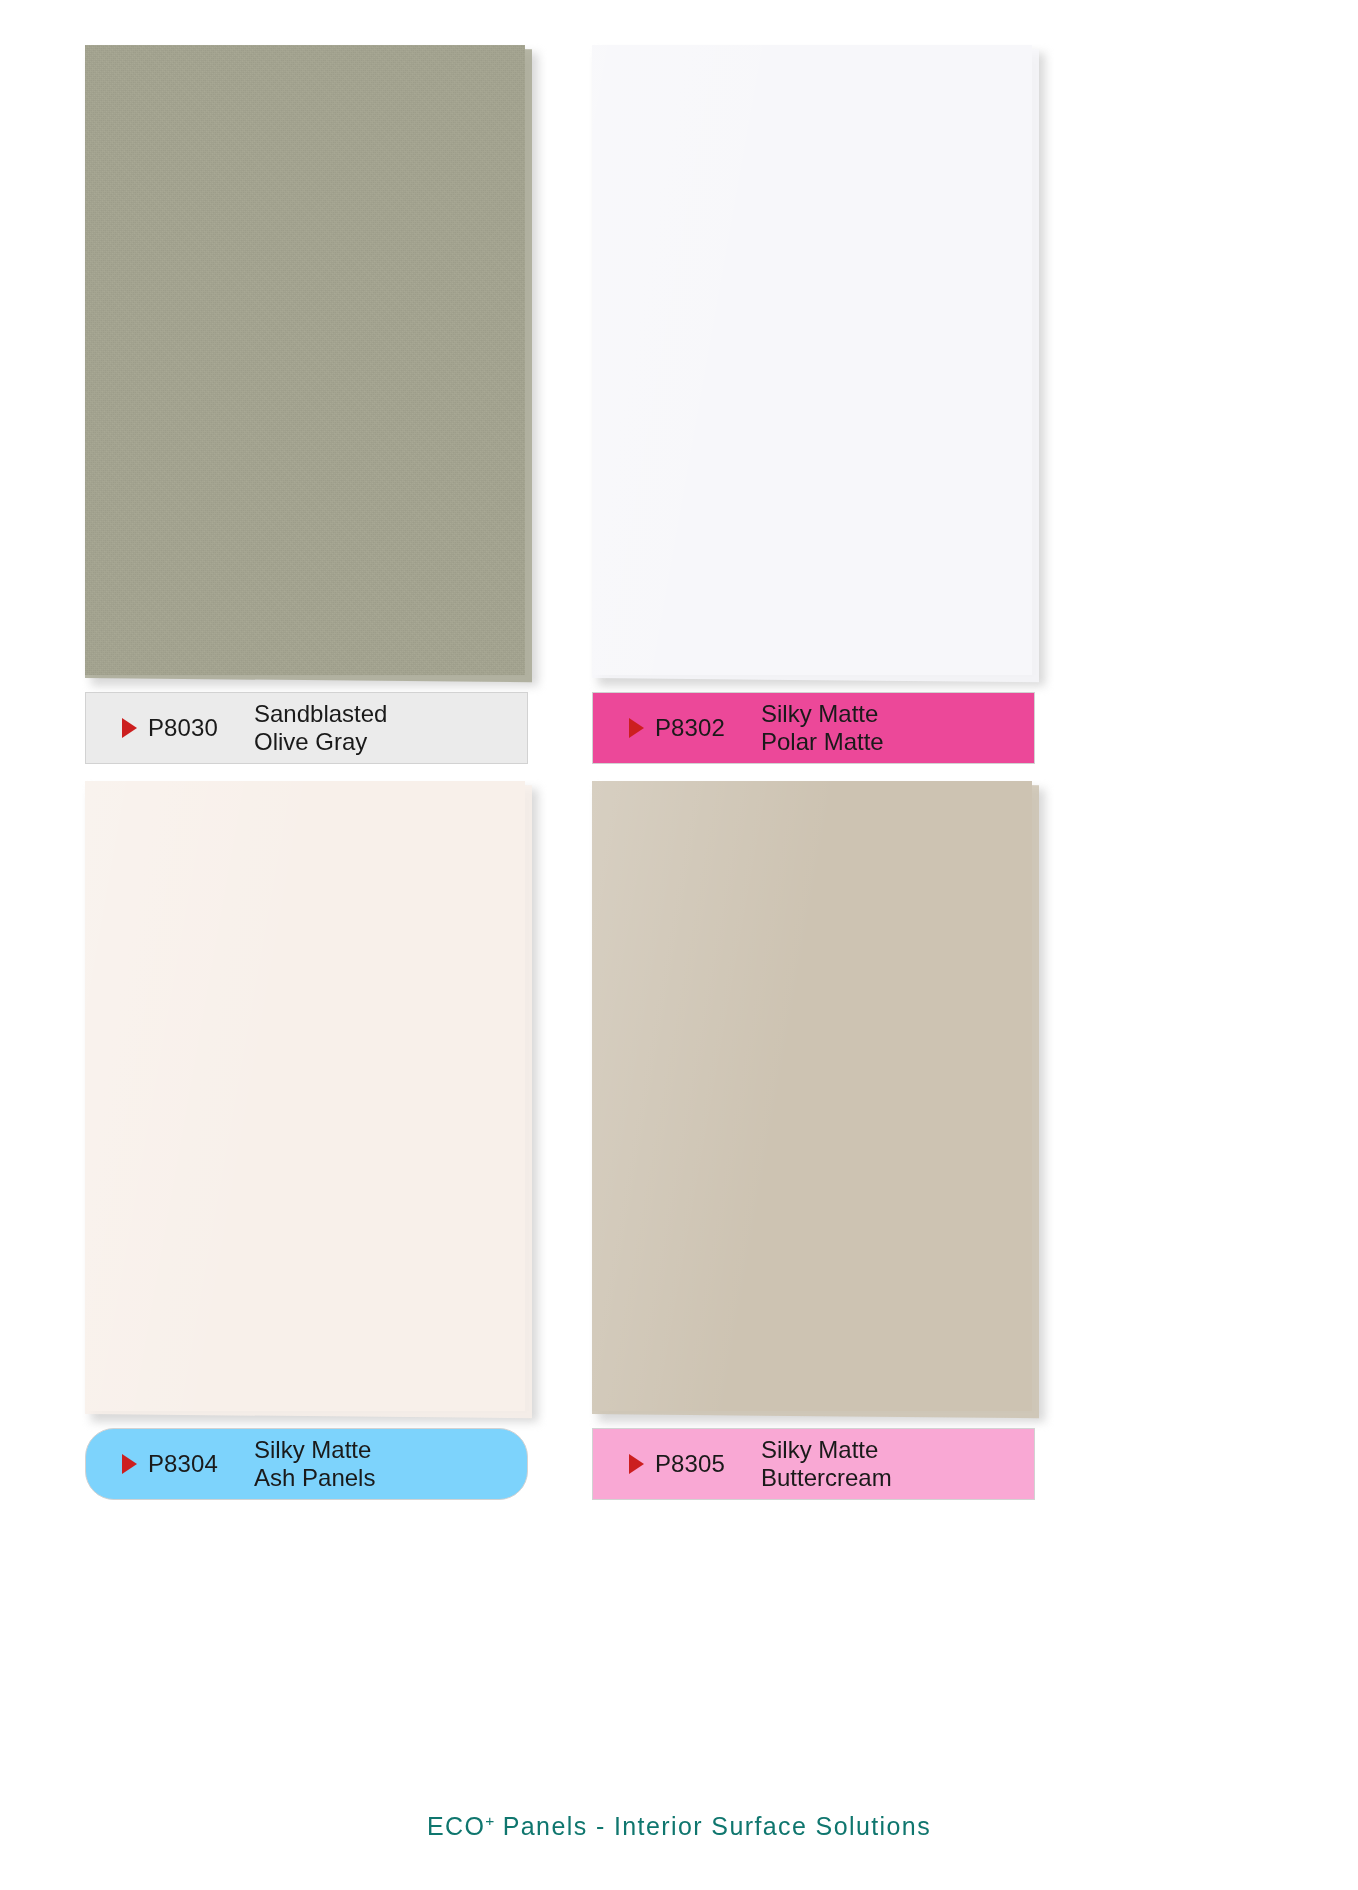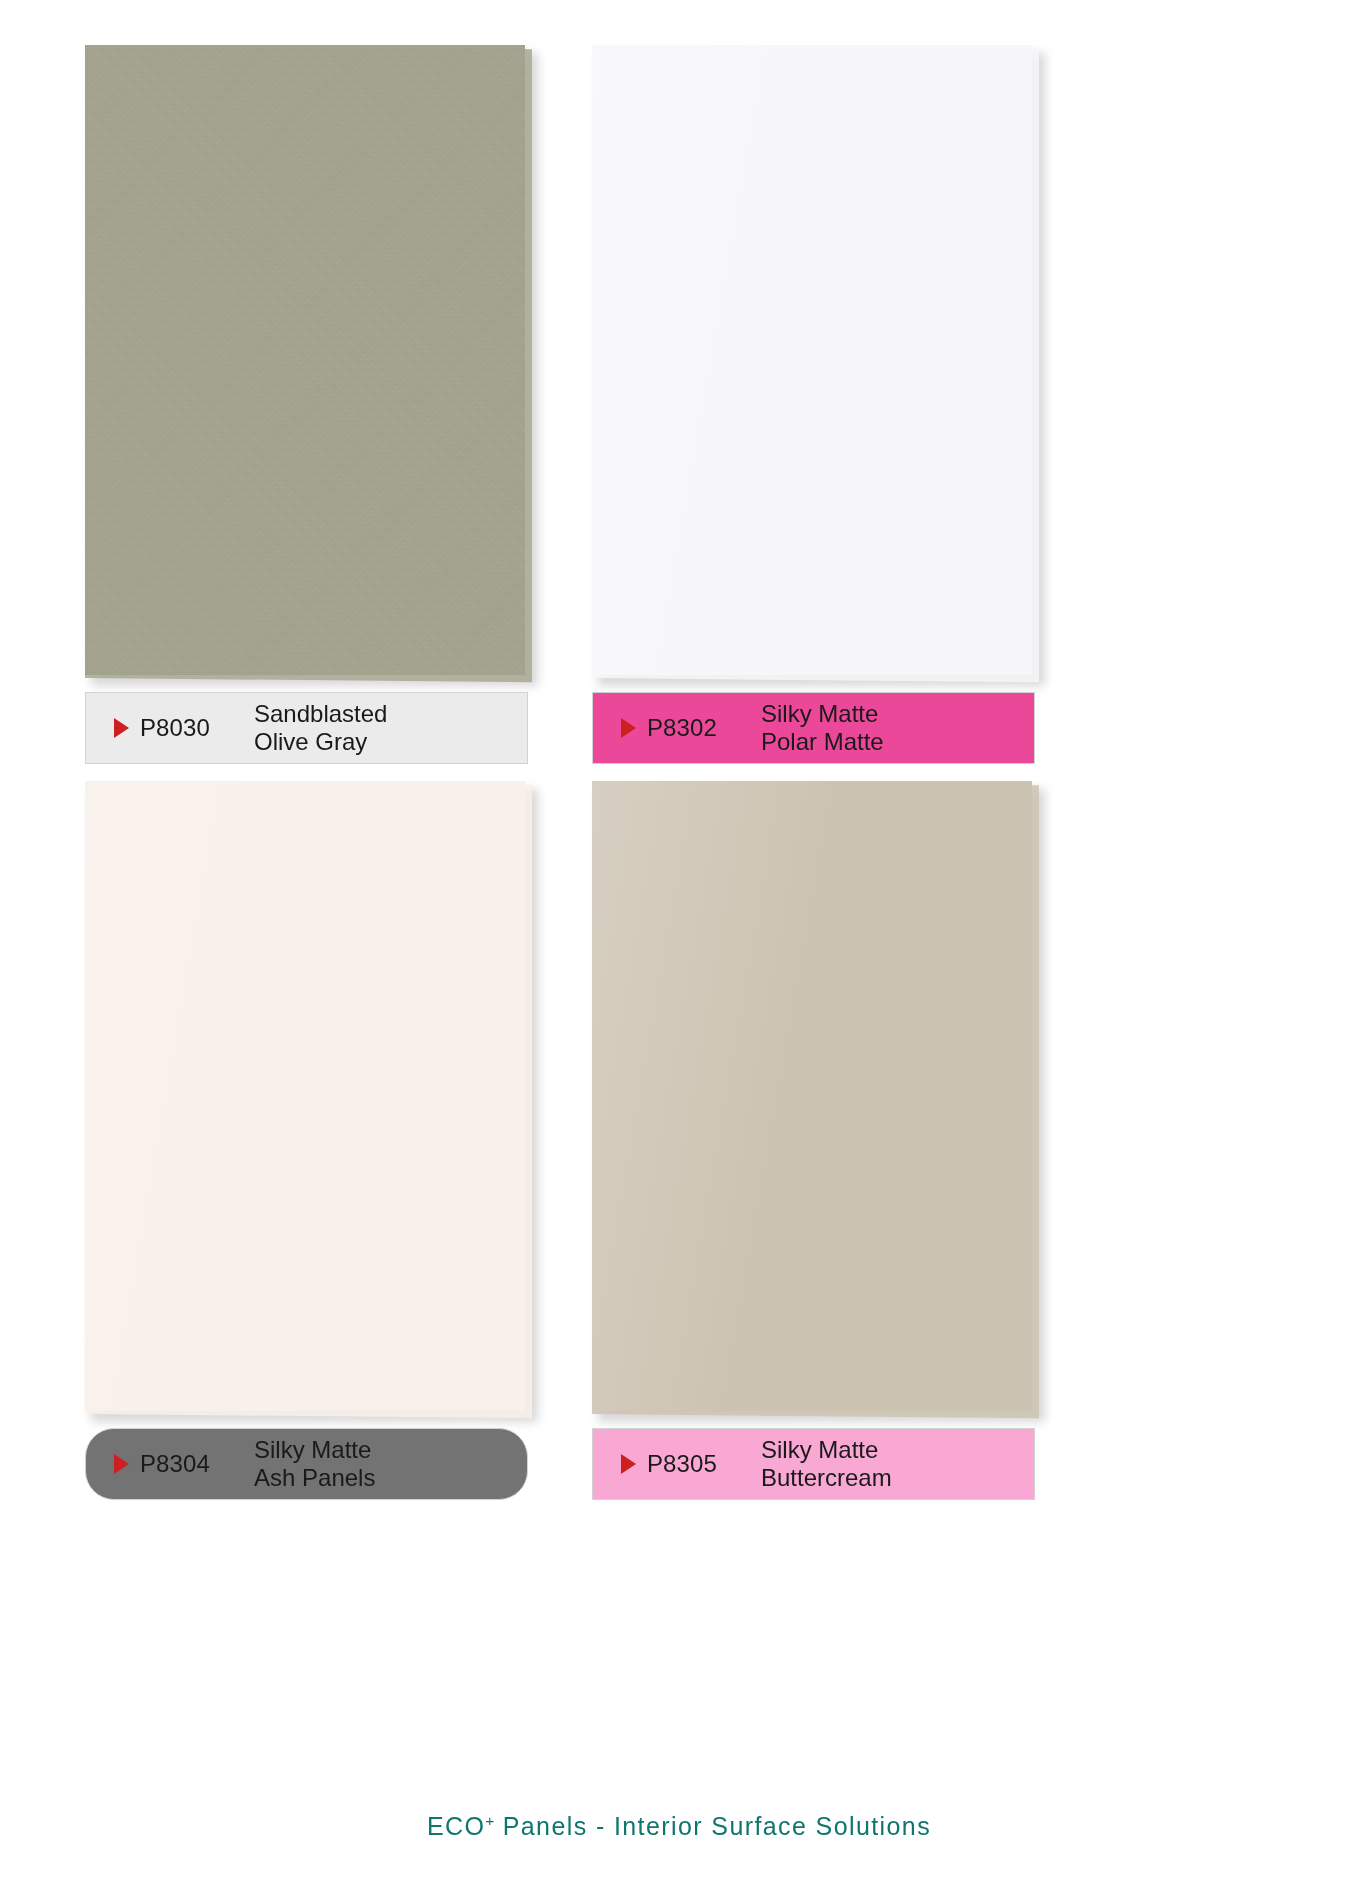"P8030" .code-group { padding-left: 28px -> 36px }
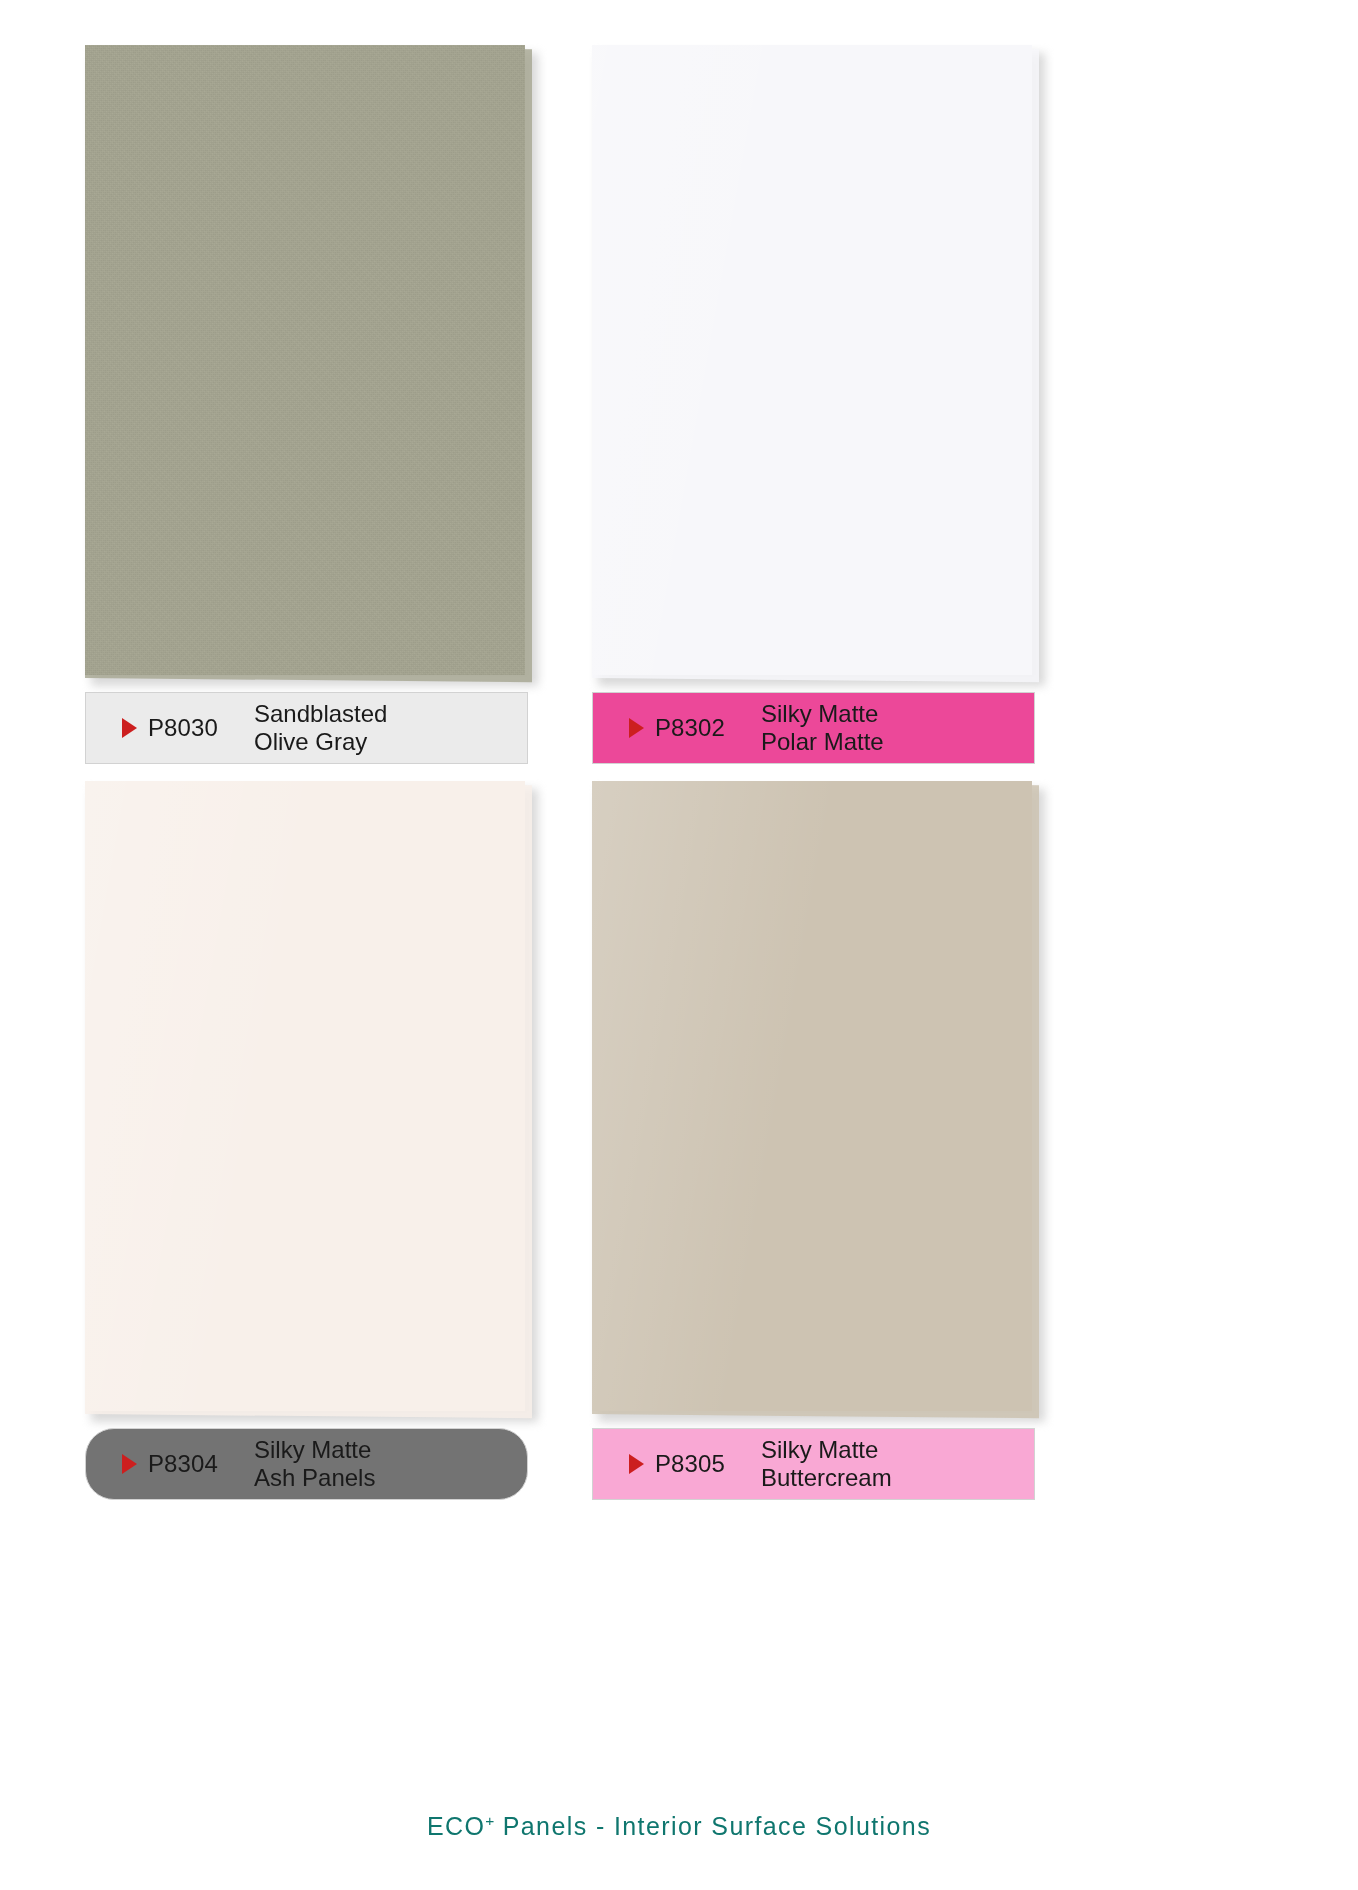"P8304" div.label-plate { background: #737373 -> #7dd3fc }
